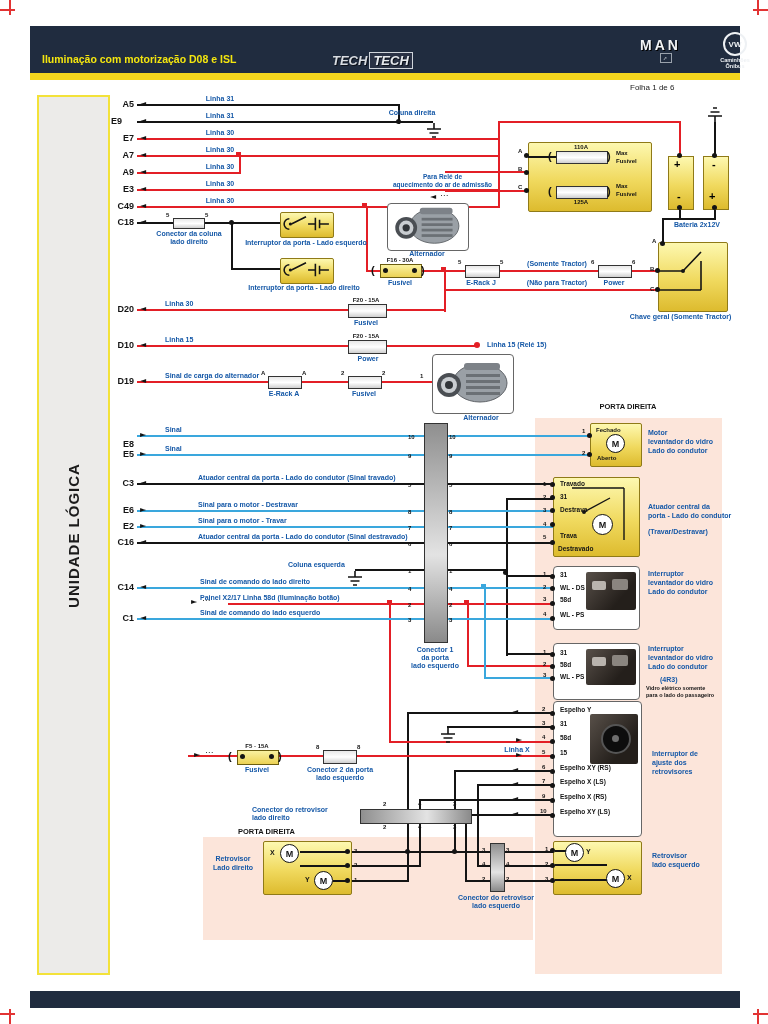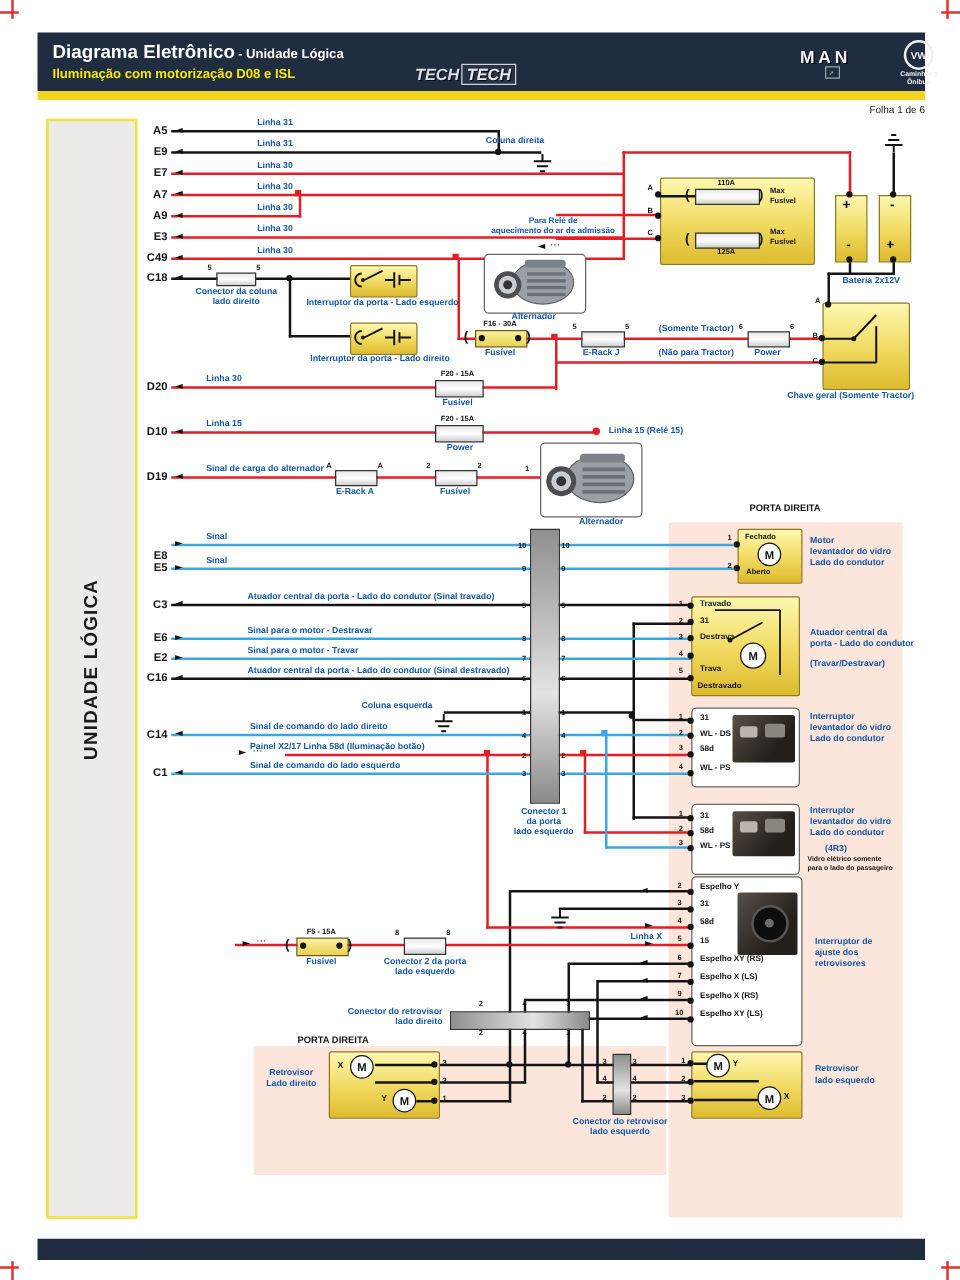"Diagrama Eletrônico - Unidade Lógica" div.a { html: <div> <span>Diagrama Eletrônico</span><span> - </span><span>Unidade Lógica</span> </div> -> none }
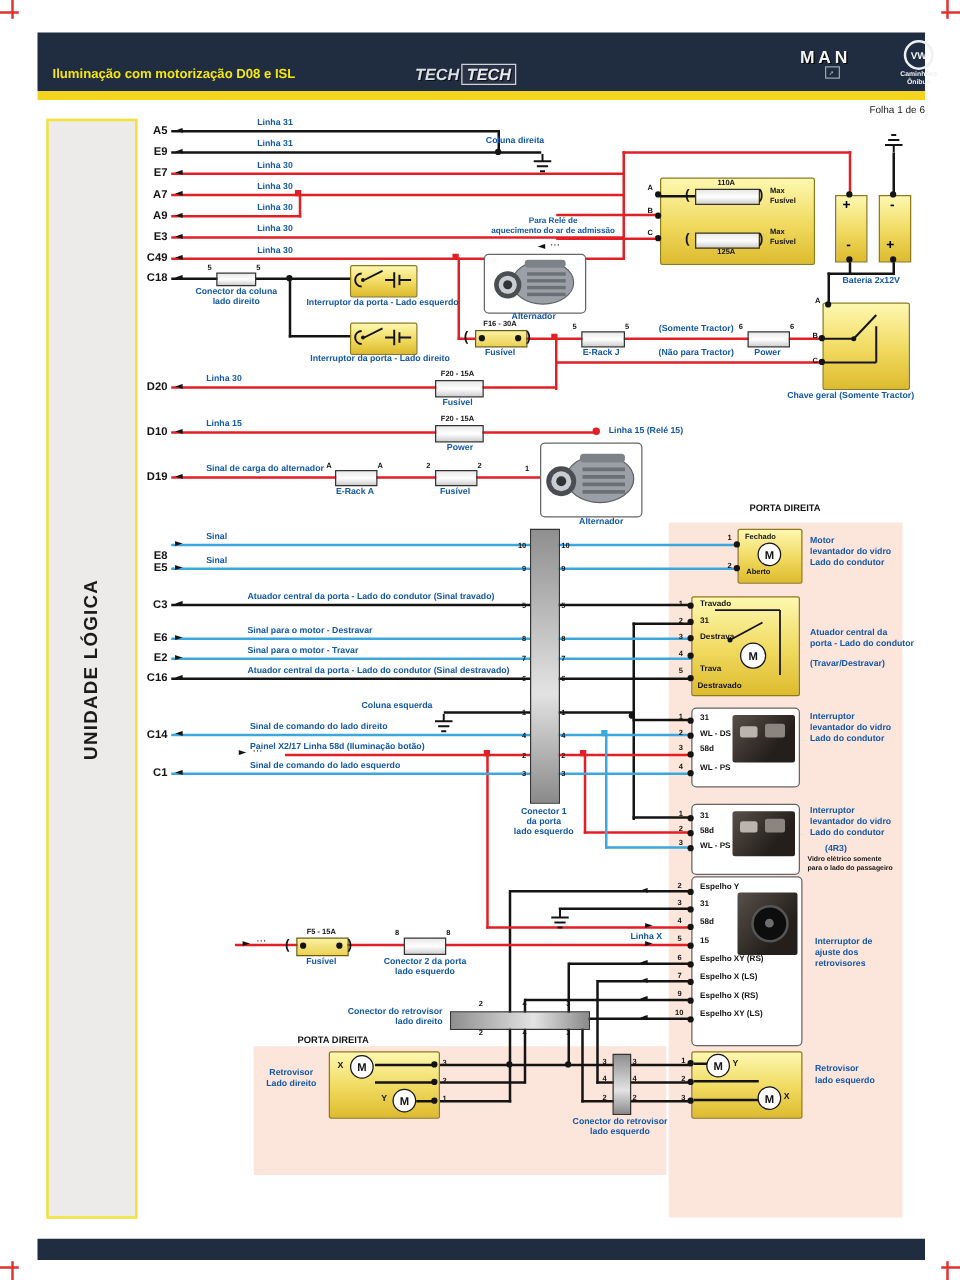"Folha 1 de 6" .tr { text-align: right -> none }
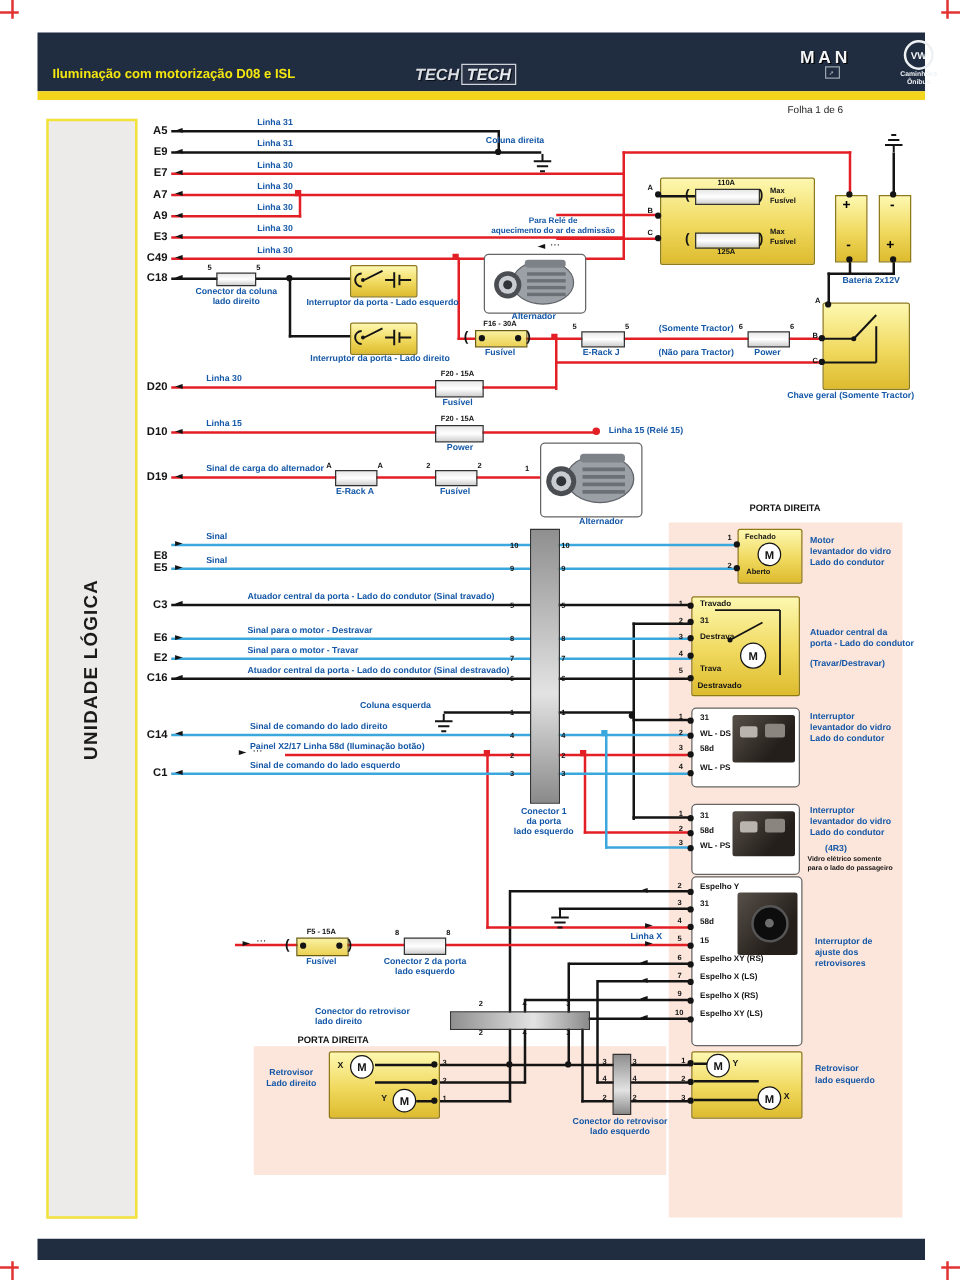"E9" div.pin { left: 96px -> 84px }
